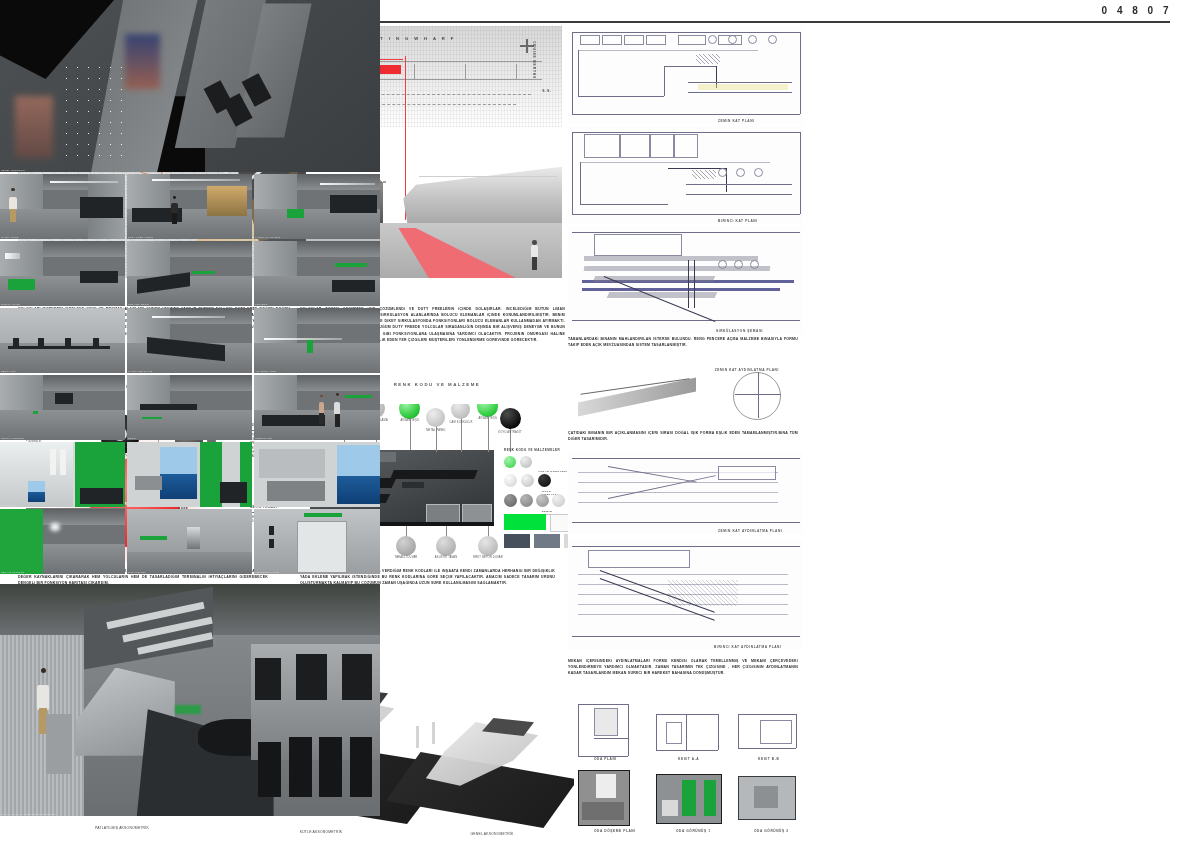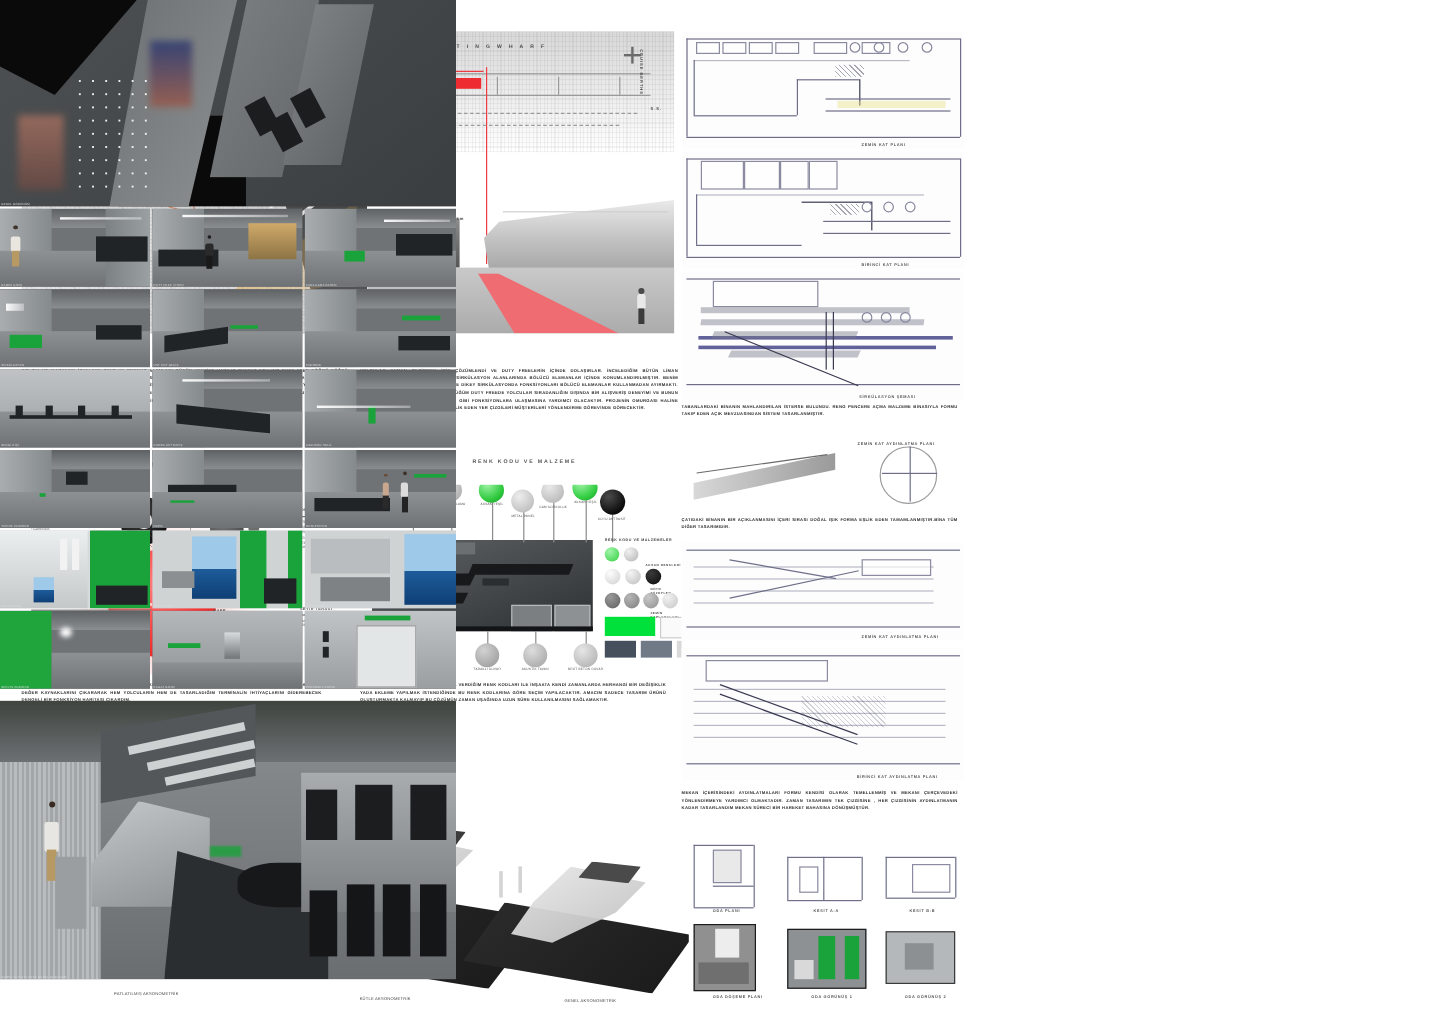"0 4 8 0 7" div.hdr { html: none -> <div> <div>M E K A N 2 0 2 3</div> <div>0 4 8 0 7</div> <div></div> </div> }
